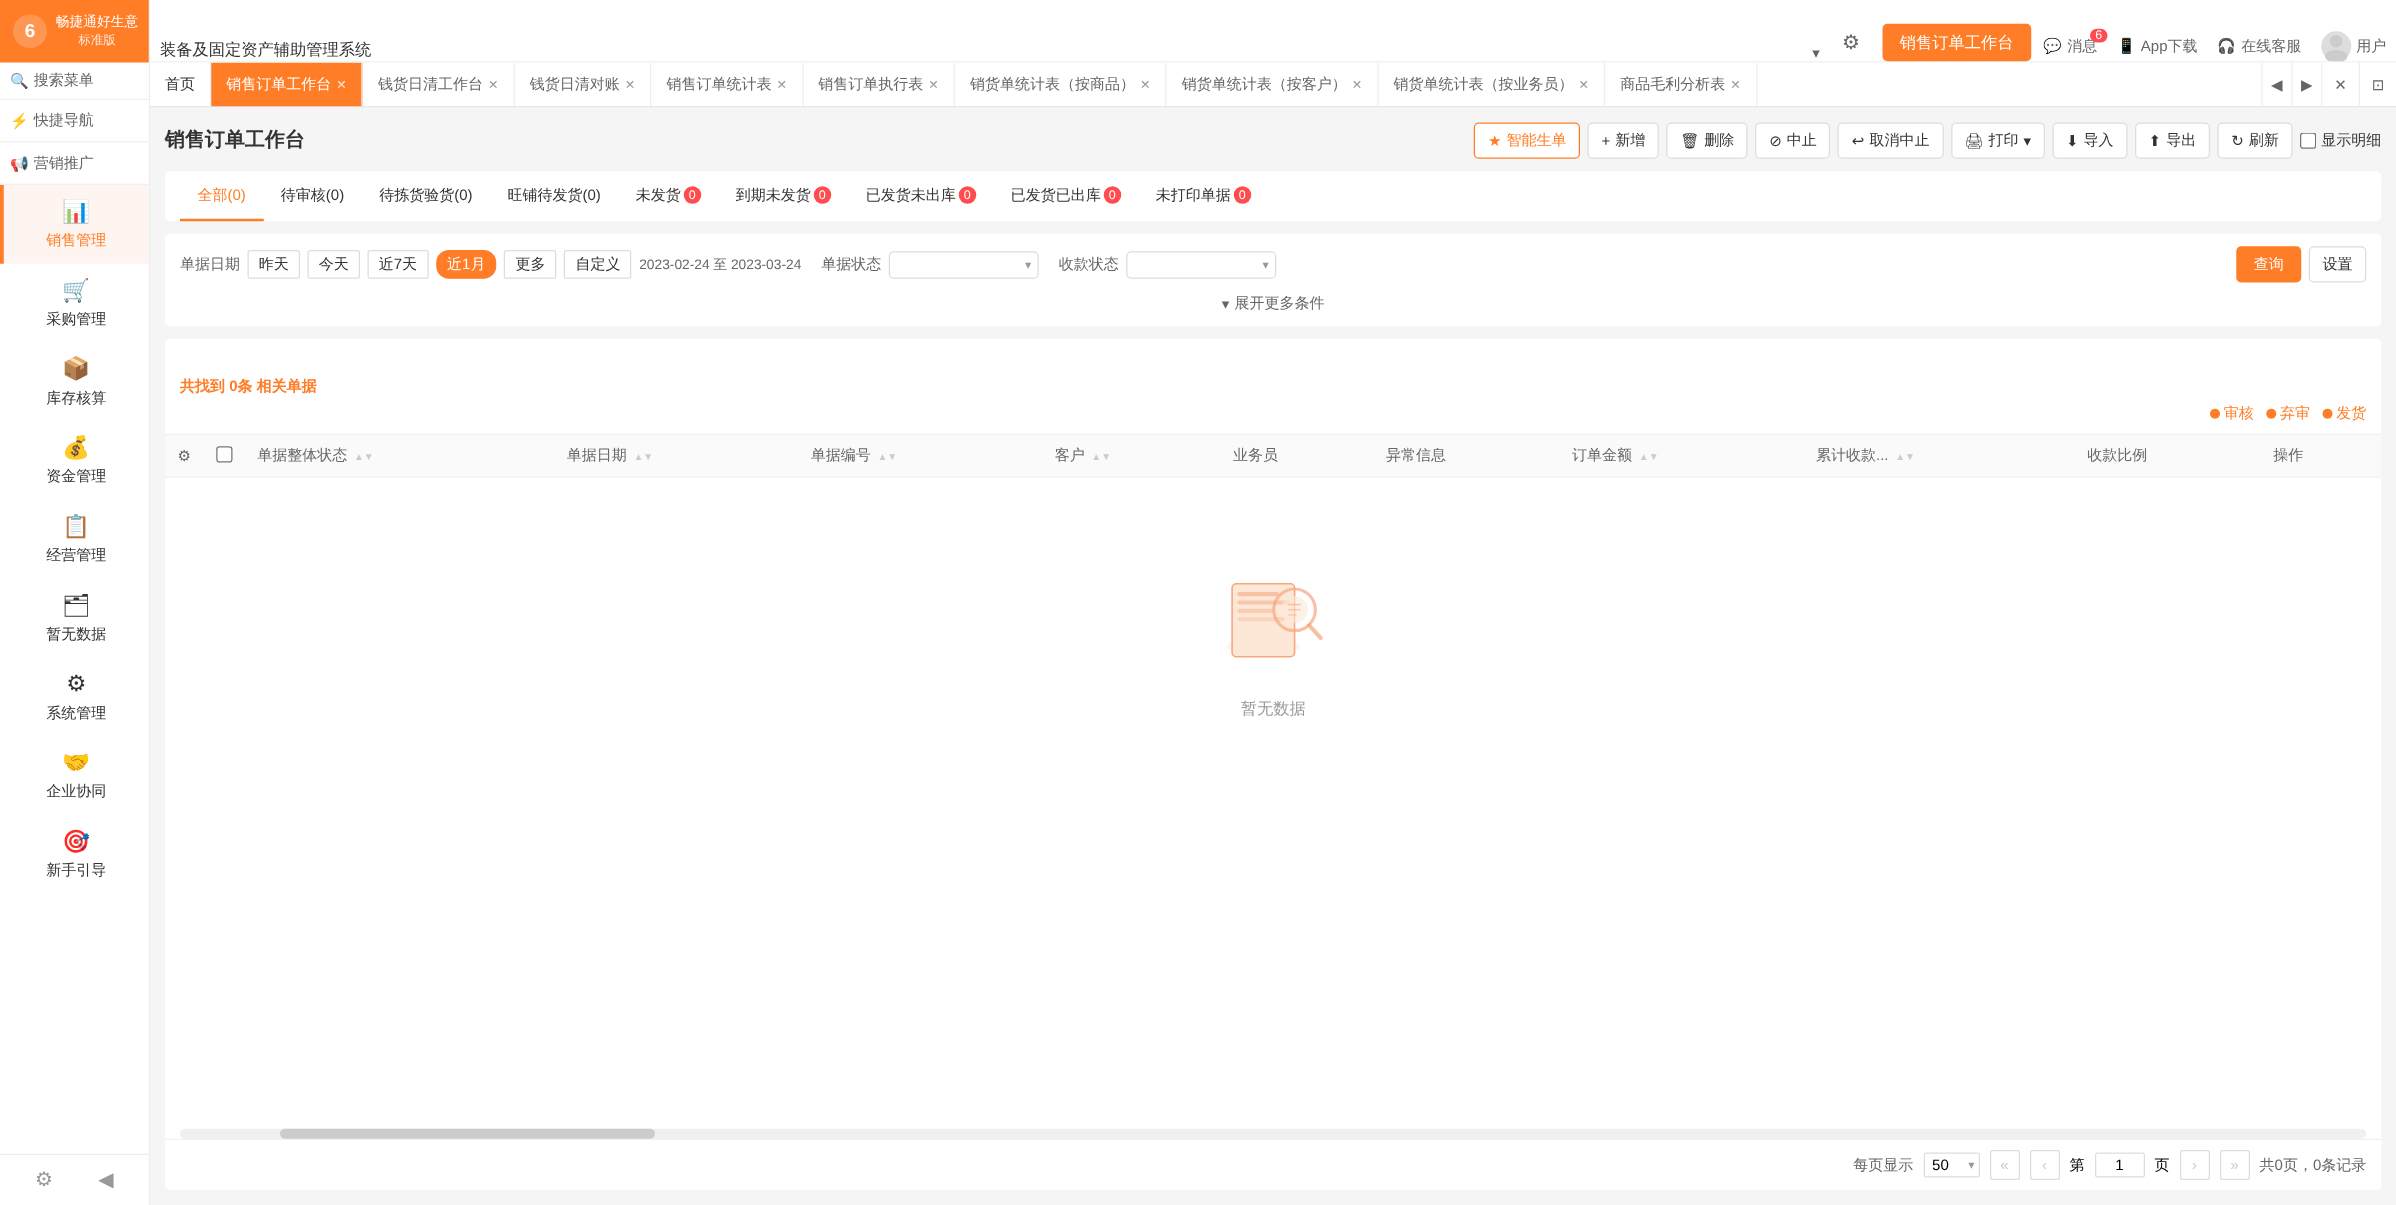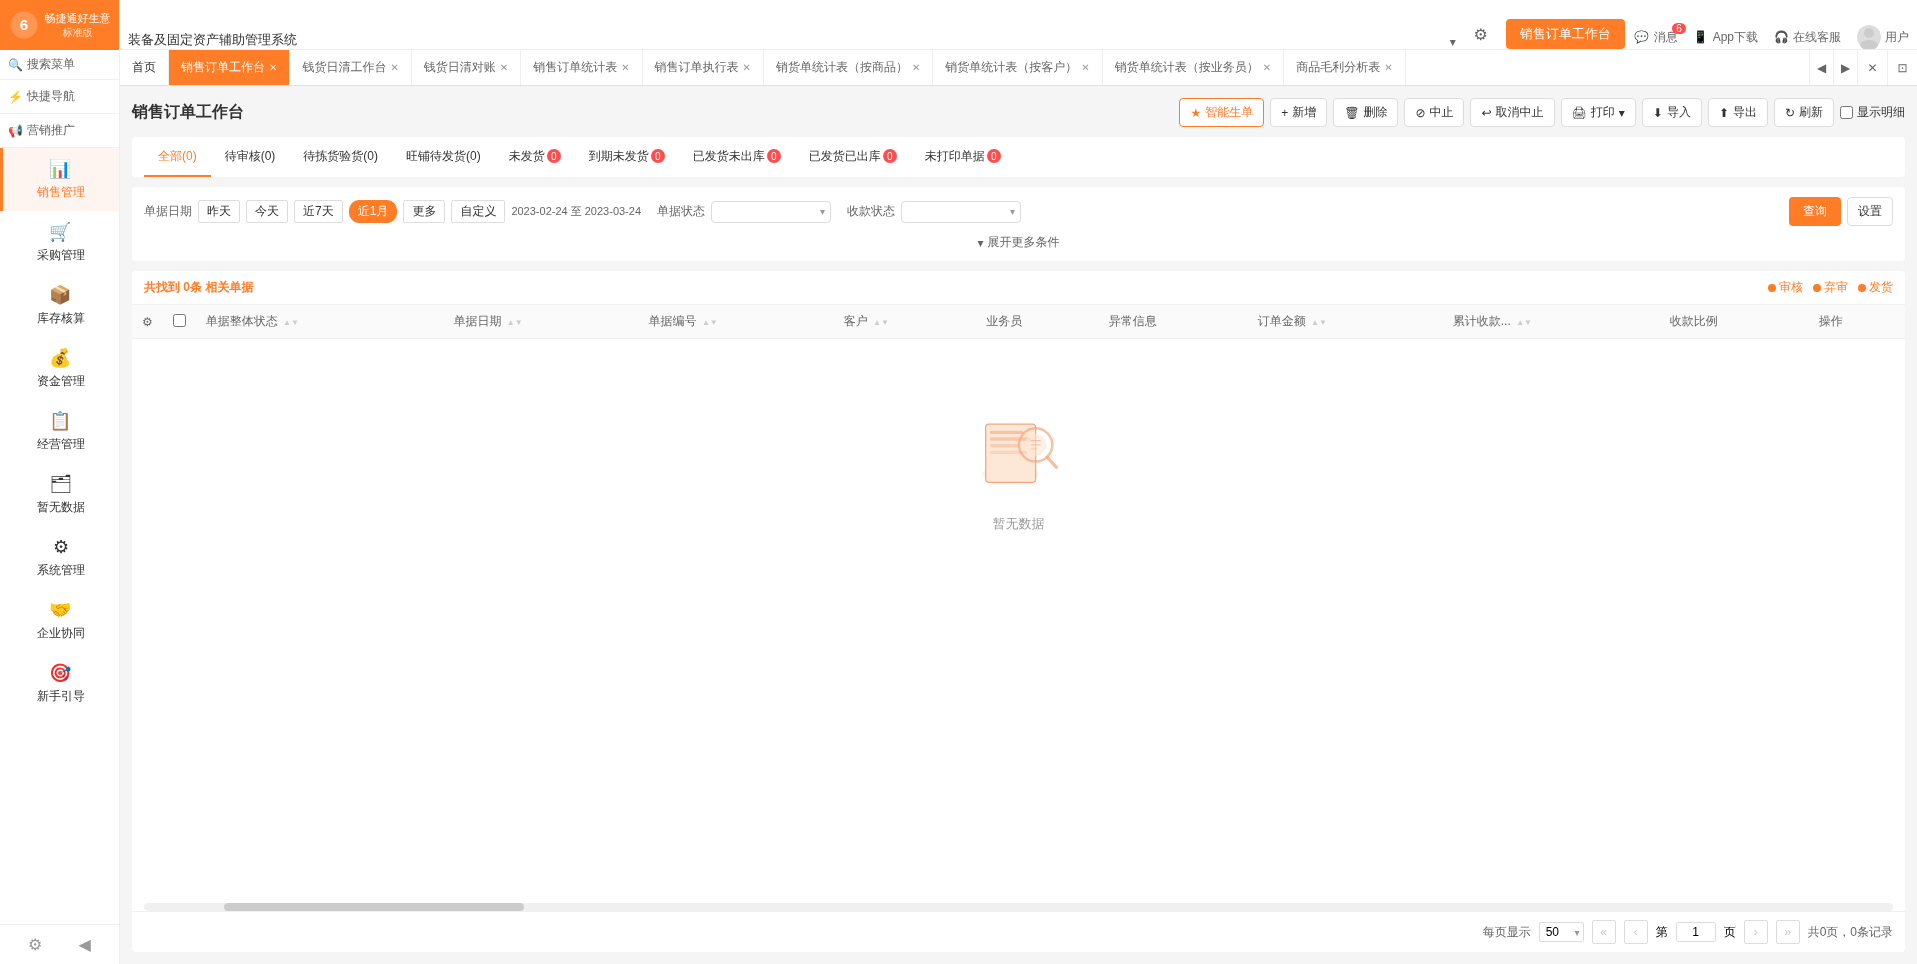"审核" .table-batch { margin-top: none -> 43px }
